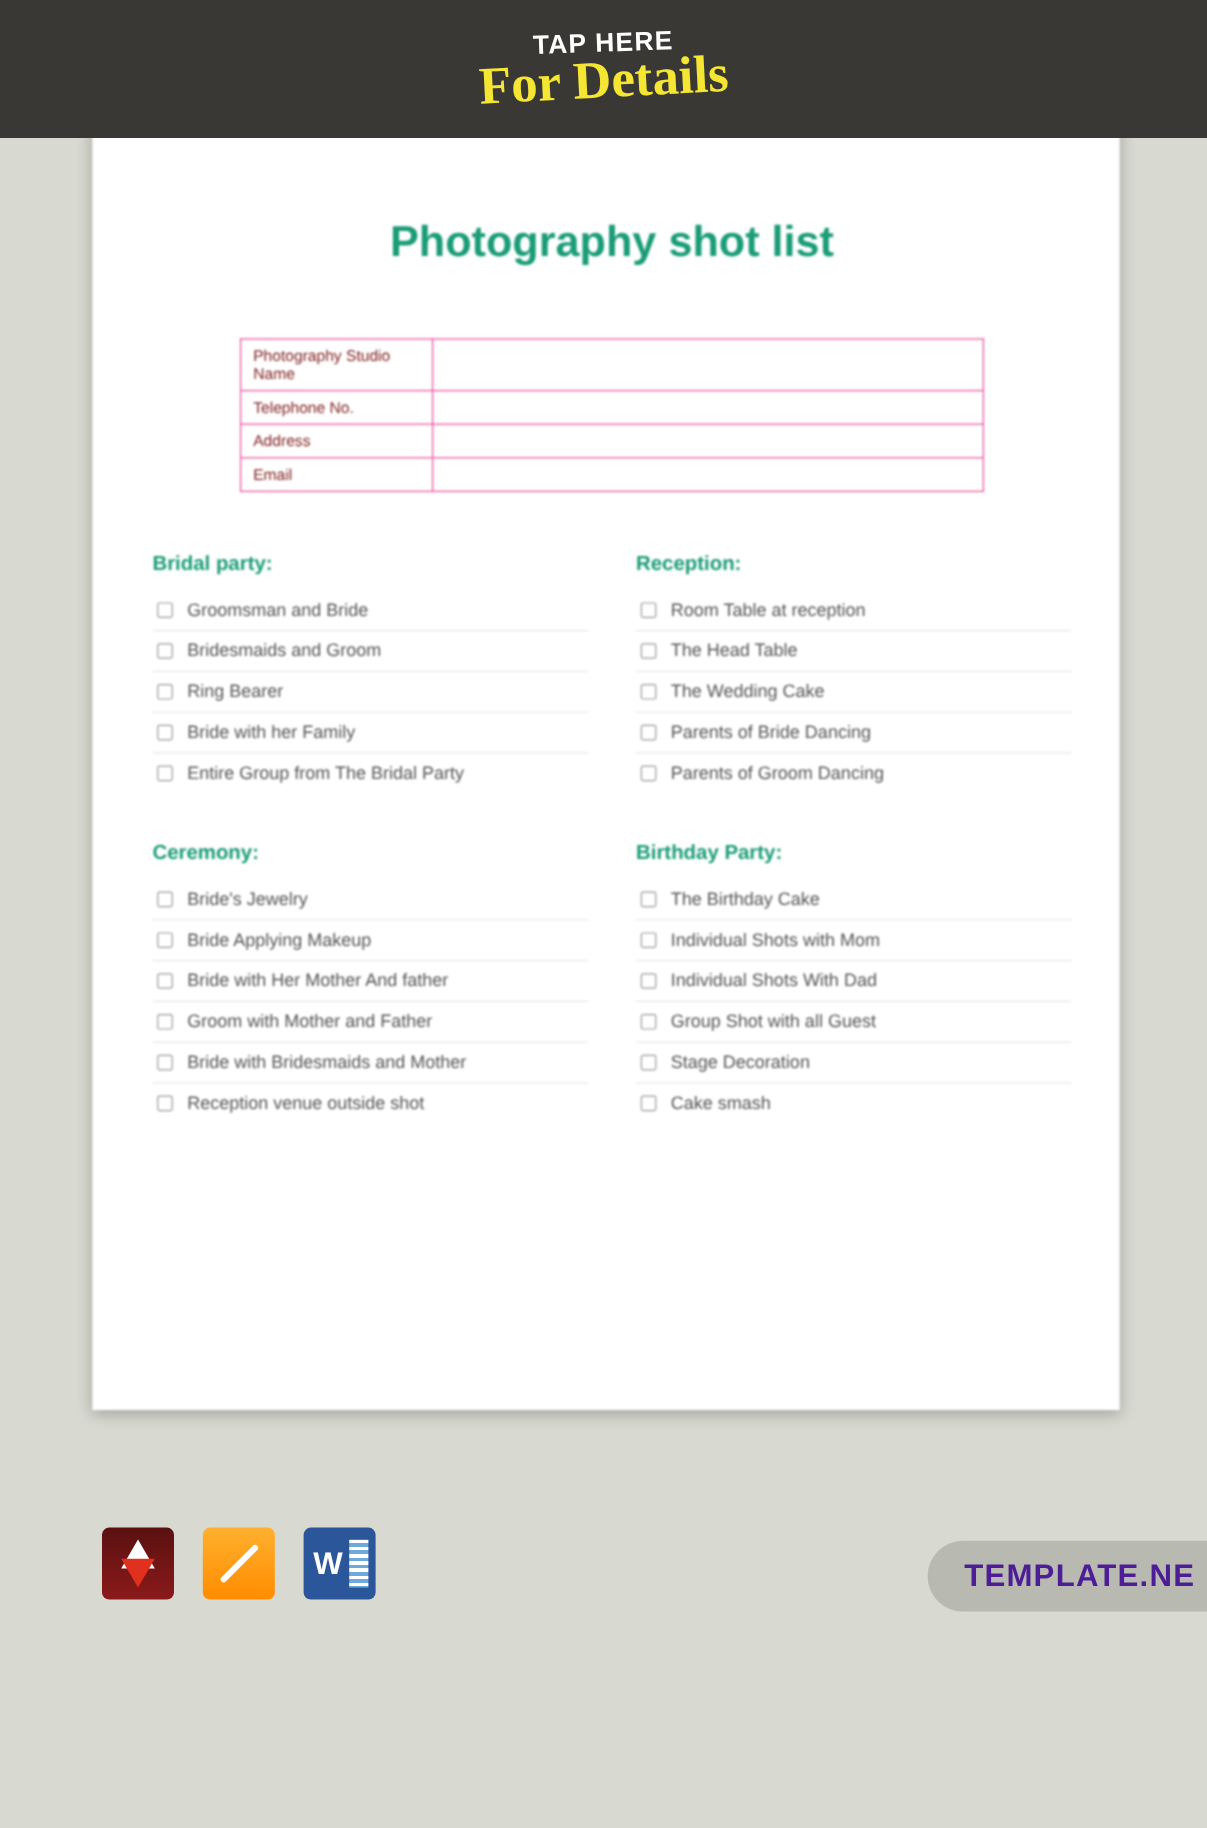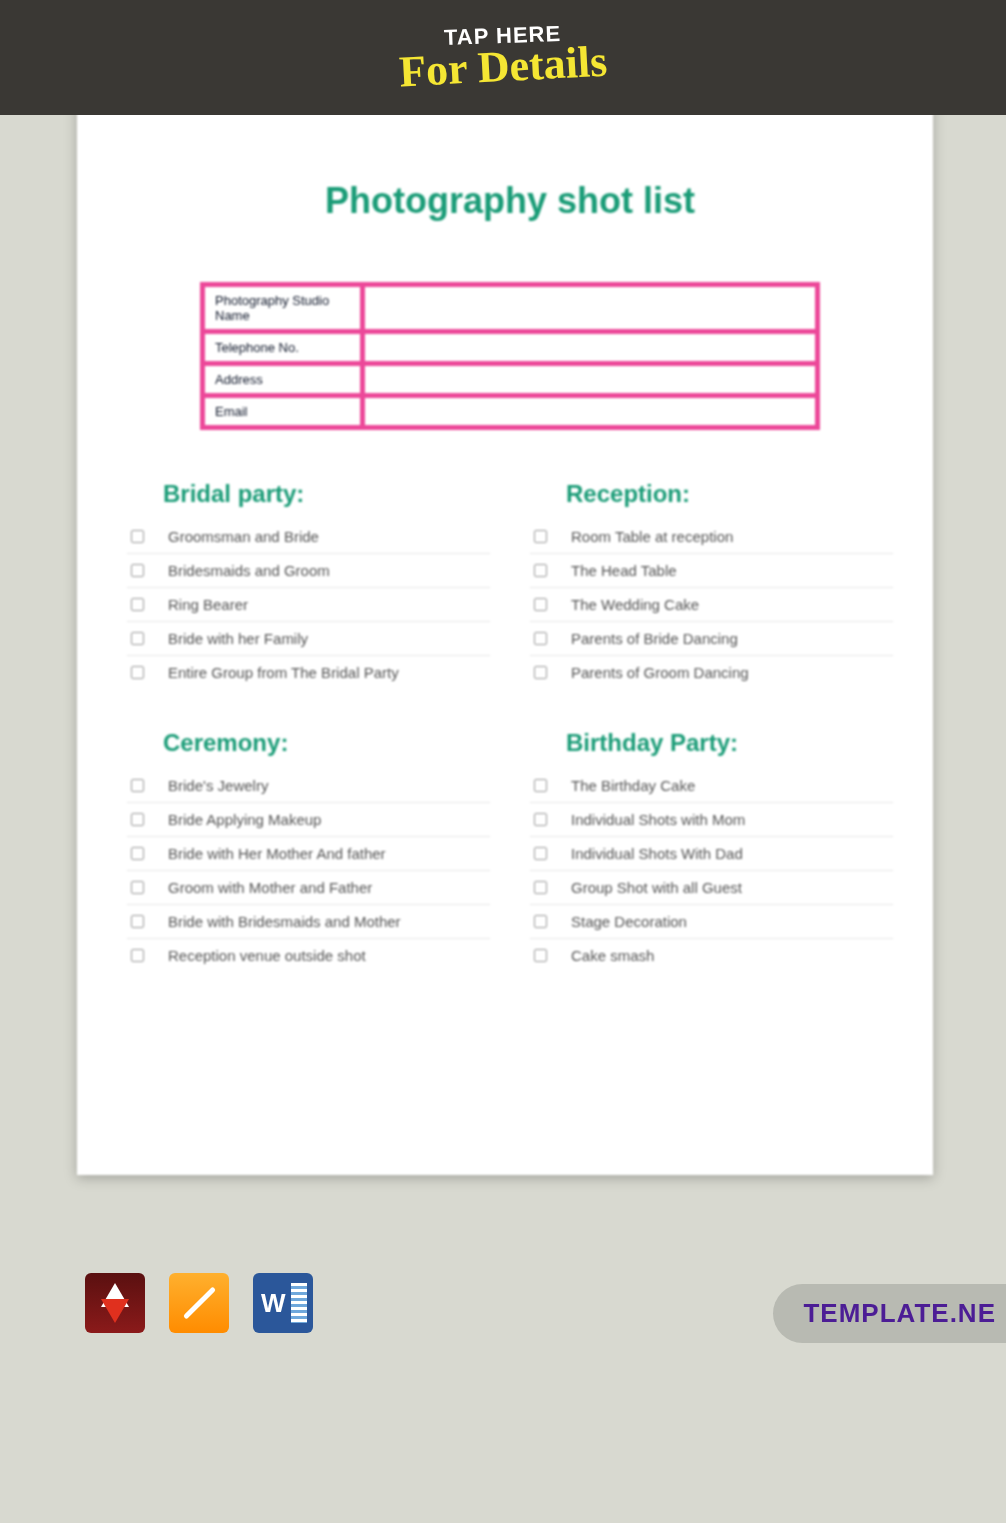"Photography Studio Name" .info-table td { border: 5px solid #ec4899 -> 1px solid #ec4899; color: #0f172a -> #7f1d1d }
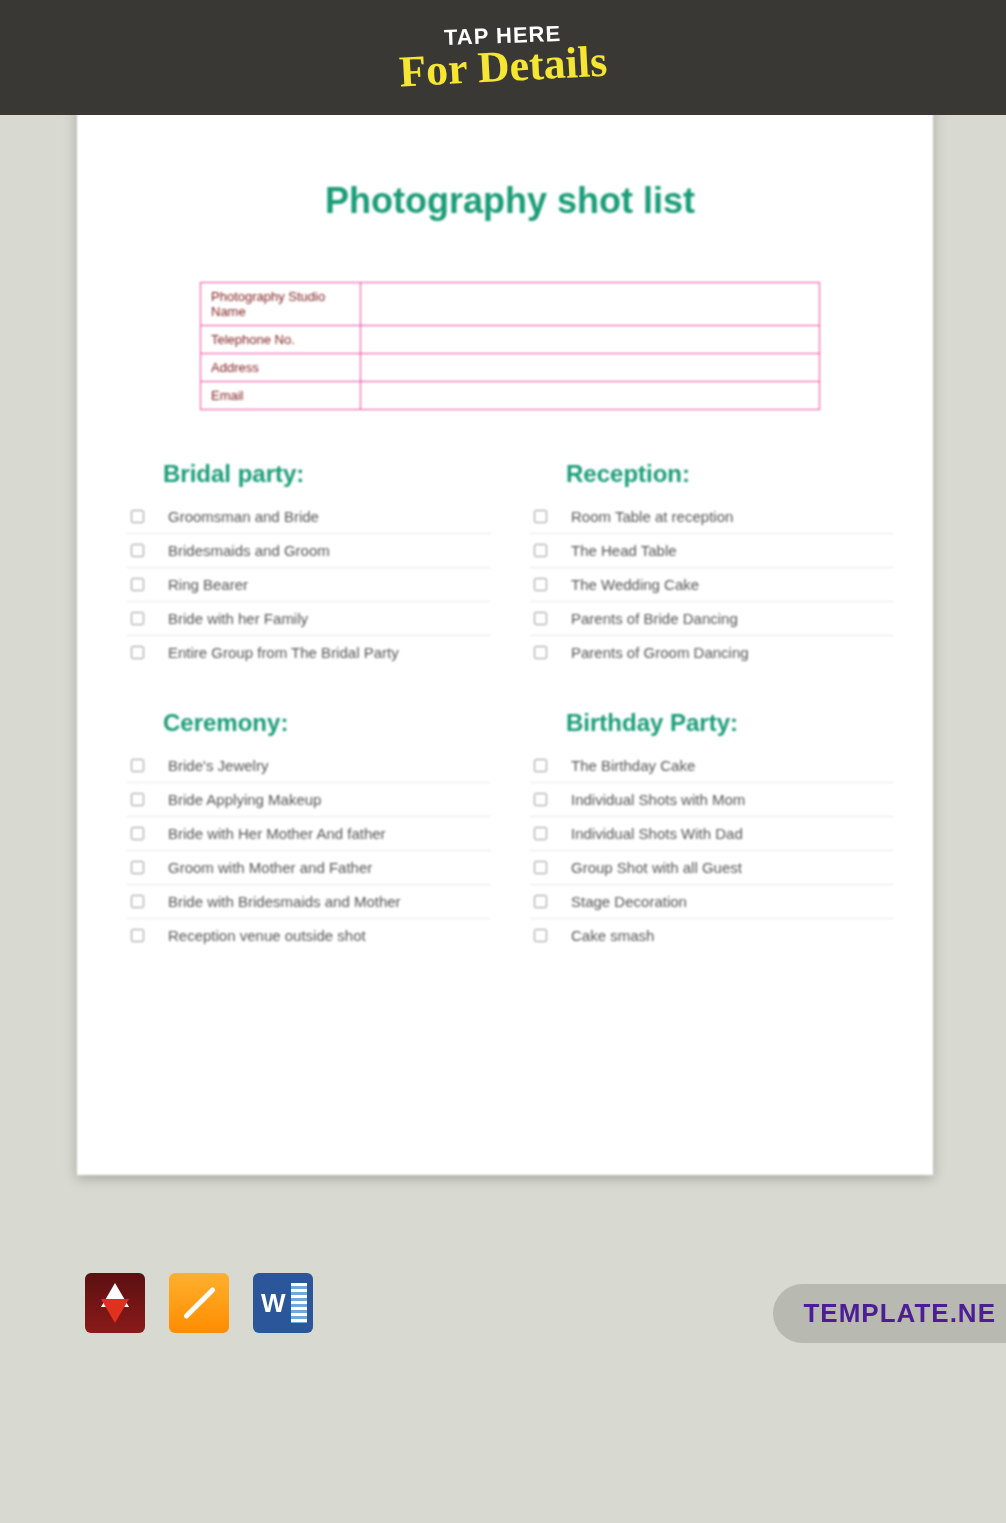"Bridal party:" .section-title { font-size: 24px -> 17px; margin-left: 36px -> none }
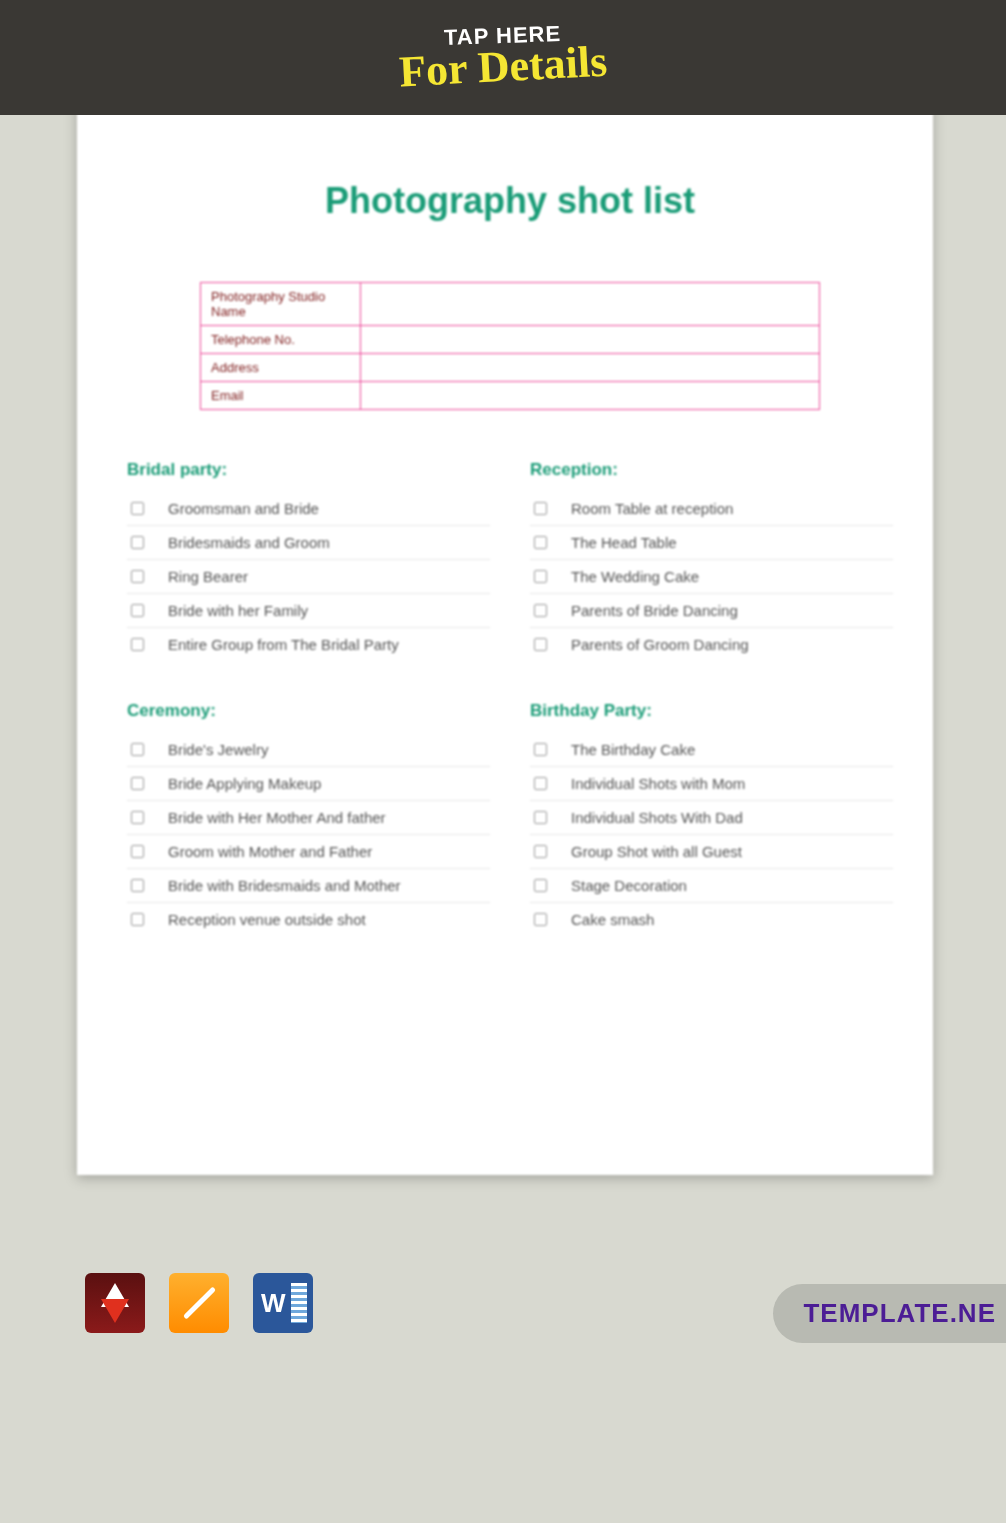"Groomsman and Bride" .check-item { gap: 24px -> 12px }
